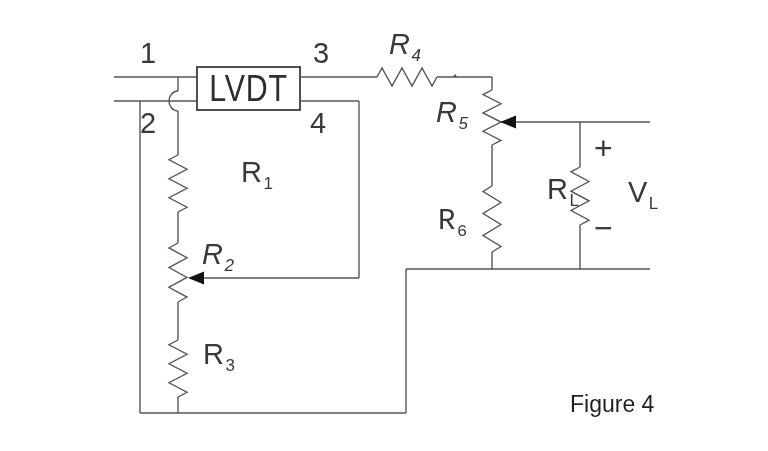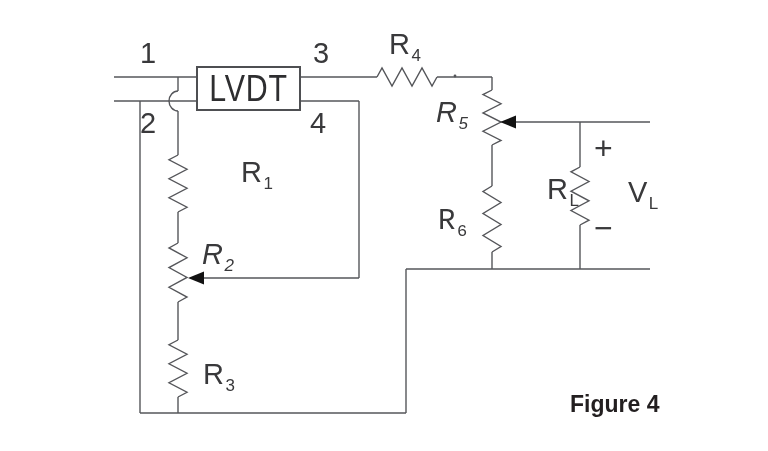"R4" span.lbl { font-style: none -> italic }
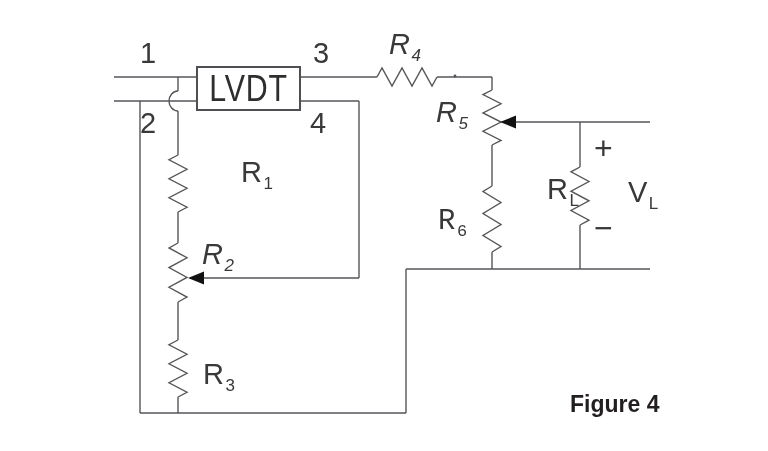"R3" span.lbl { margin-top: 20px -> none }
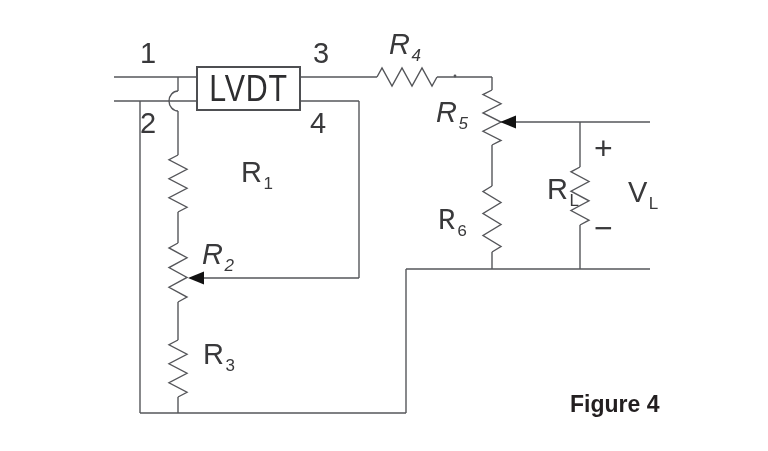"Figure 4" .caption { font-weight: bold -> normal }
